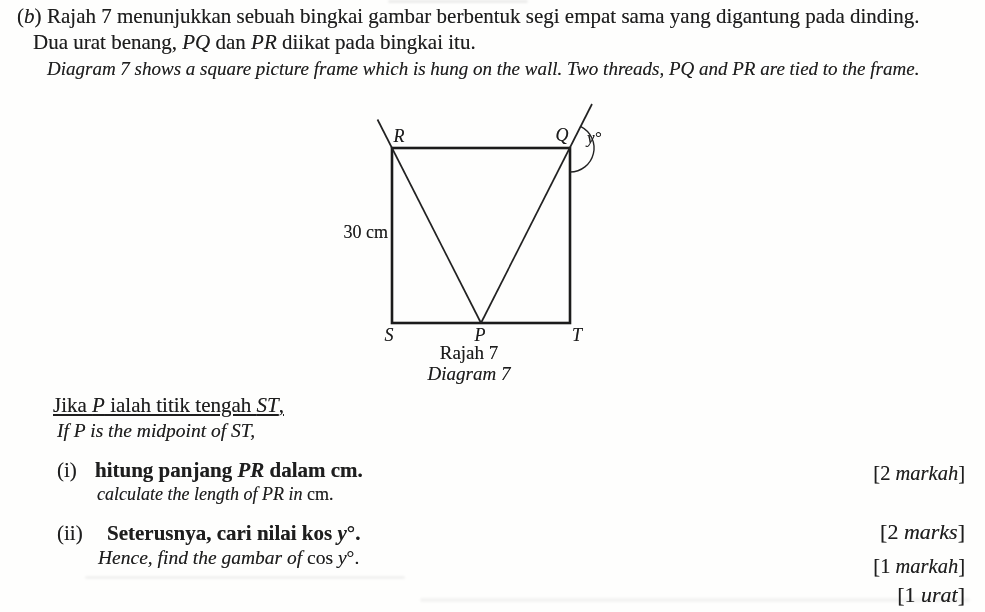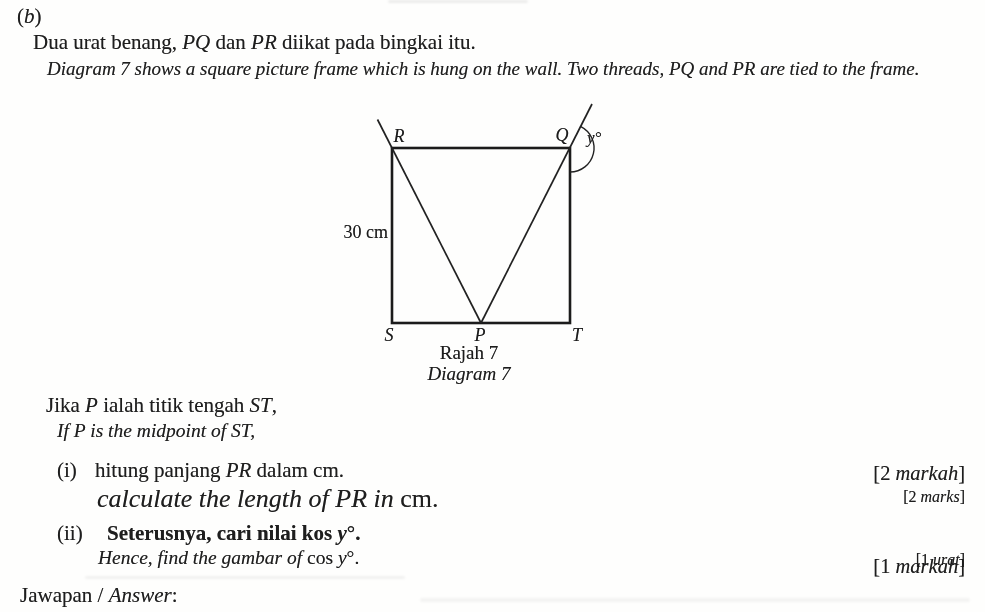"Rajah 7 menunjukkan sebuah bingkai" div.t { html: none -> <div>Rajah 7 menunjukkan sebuah bingkai gambar berbentuk segi empat sama yang digantung pada dinding.</div> }
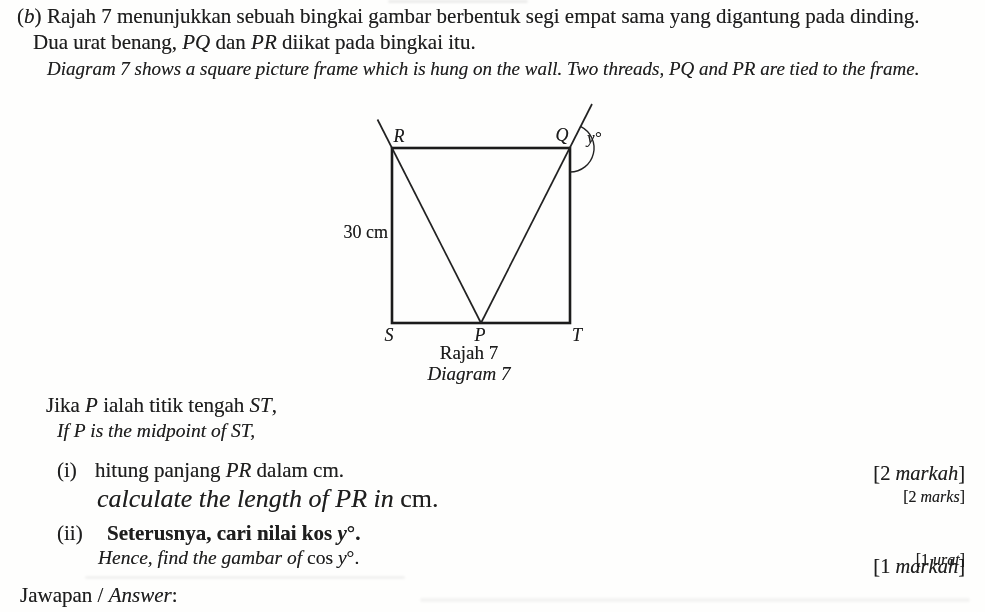"Jika P ialah titik tengah" div.t { left: 46px -> 53px; text-decoration: none -> underline }
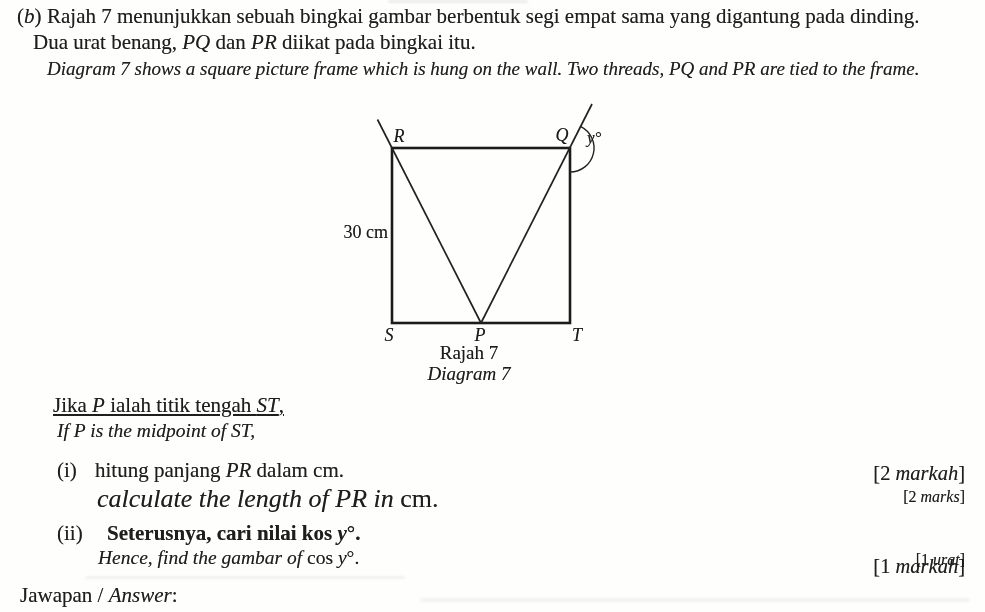"hitung panjang PR dalam cm." div.t { font-weight: none -> bold }
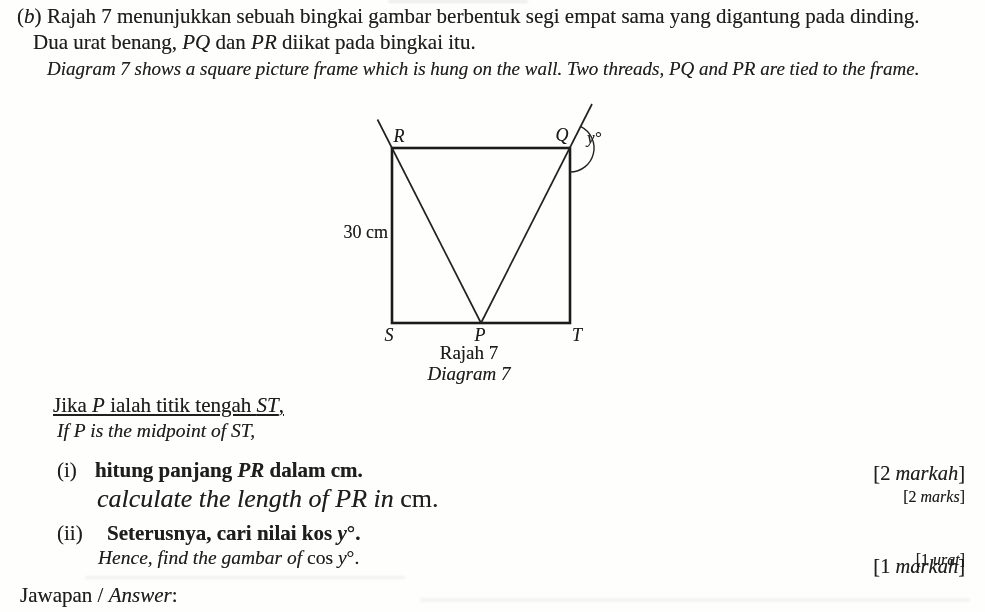"calculate the length of PR" div.t { font-size: 26px -> 18px }
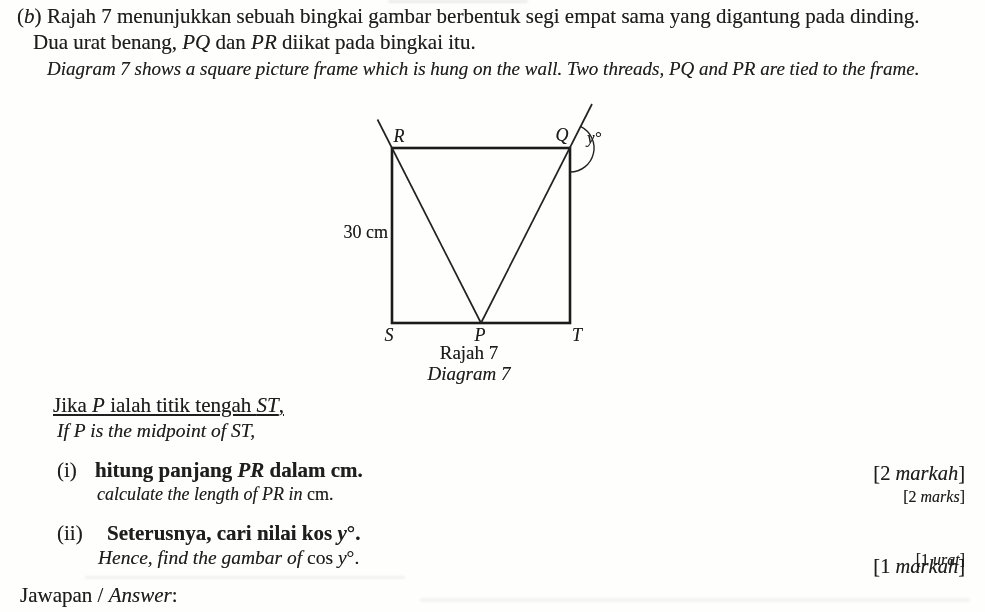"[2 marks]" .marks.en2 { font-size: 16px -> 22px; margin-top: none -> 32px }
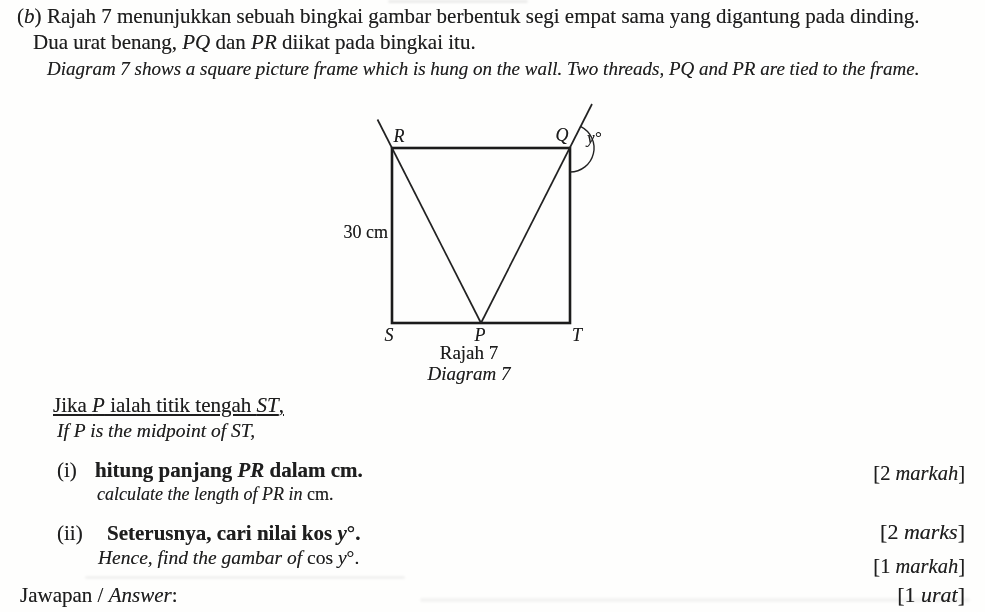"Jawapan / Answer:" div.t { html: <div><span>Jawapan / </span><span>Answer</span><span>:</span></div> -> none }
